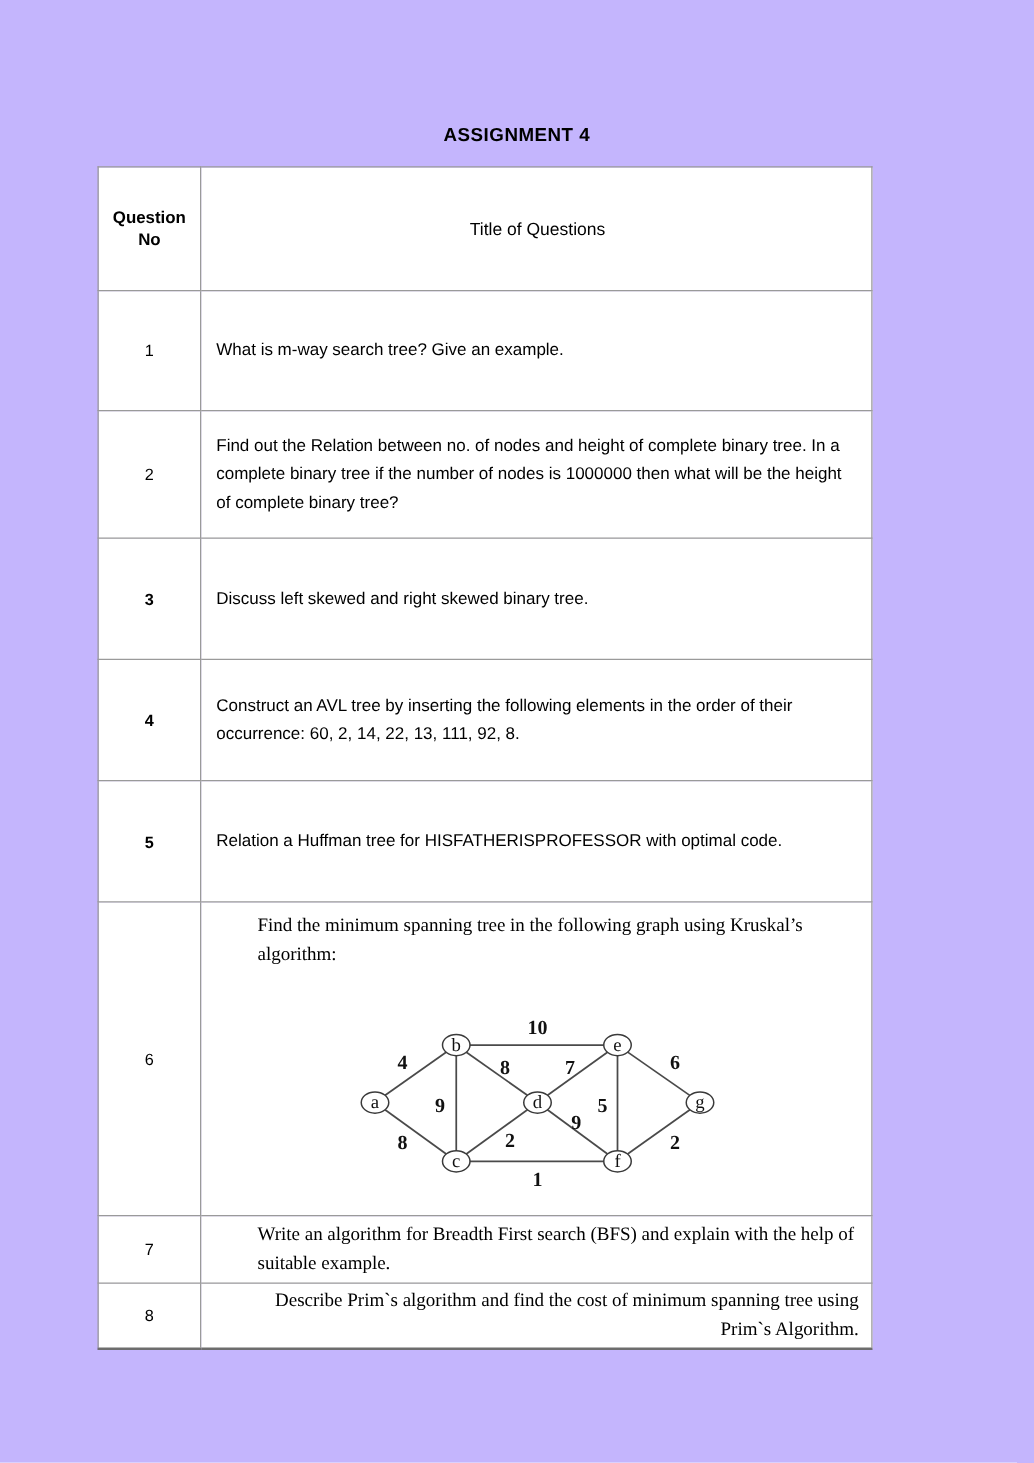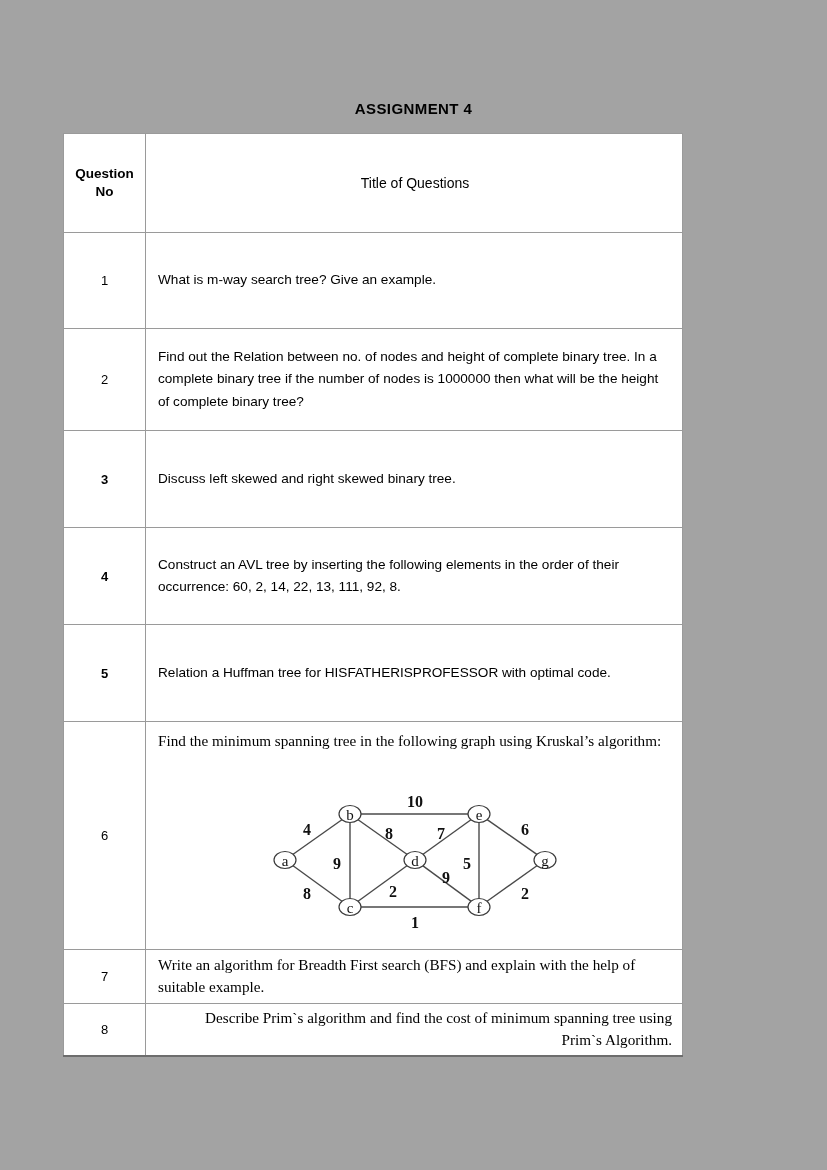"ASSIGNMENT 4" #page { background: #a3a3a3 -> #c4b5fd }
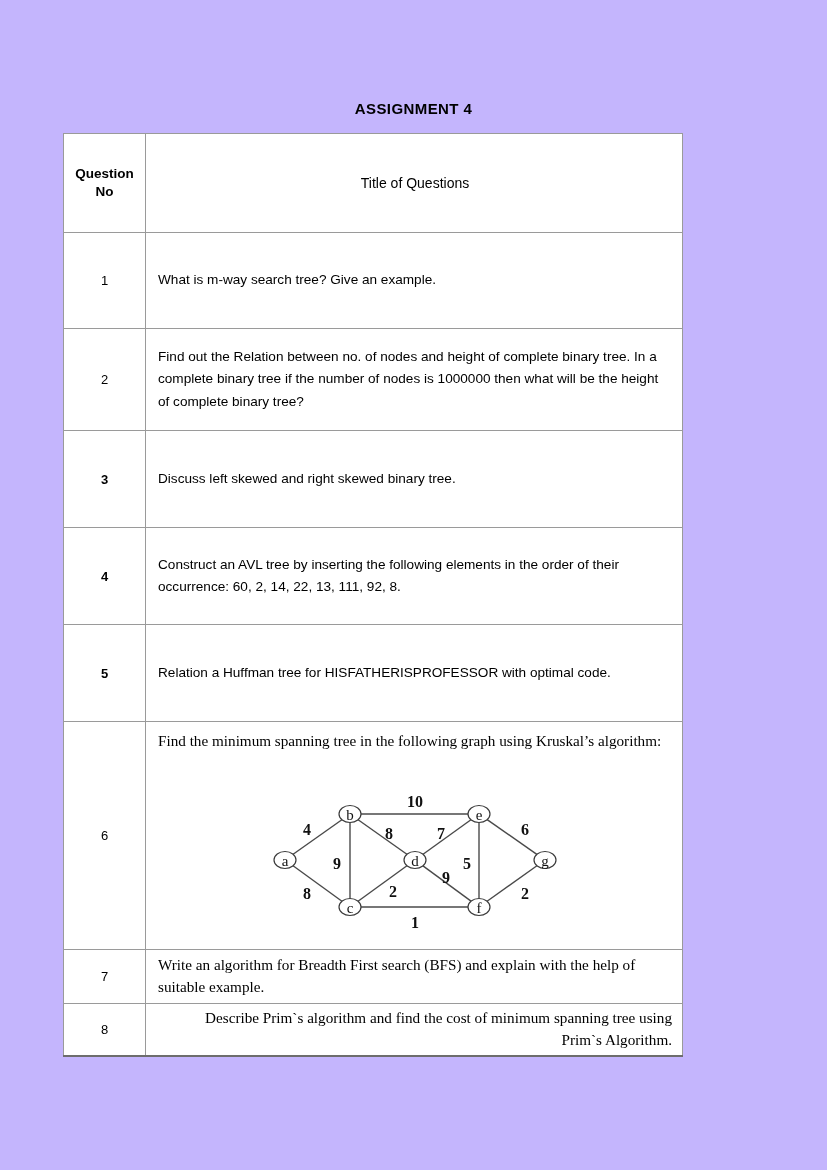"Question" #qtable { left: 63px -> 78px }
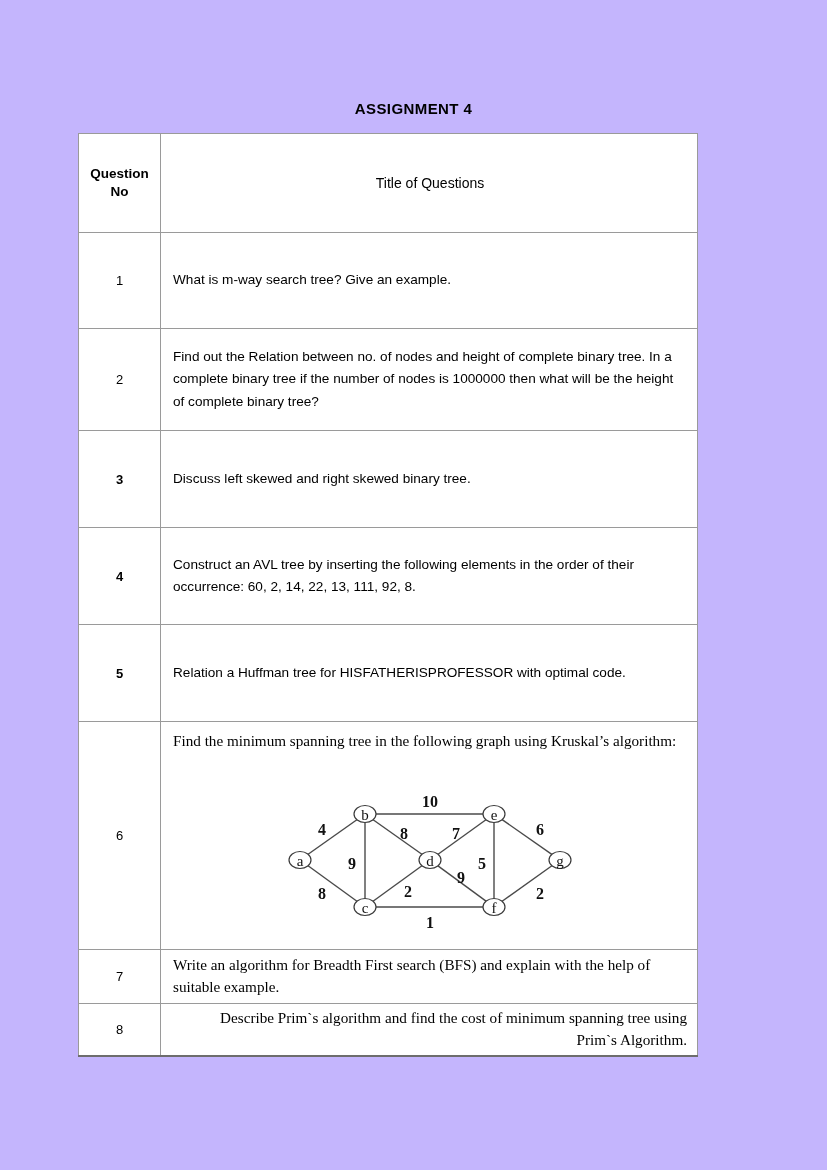"Find the minimum spanning tree" .qtext-serif { margin-left: none -> 33px }
